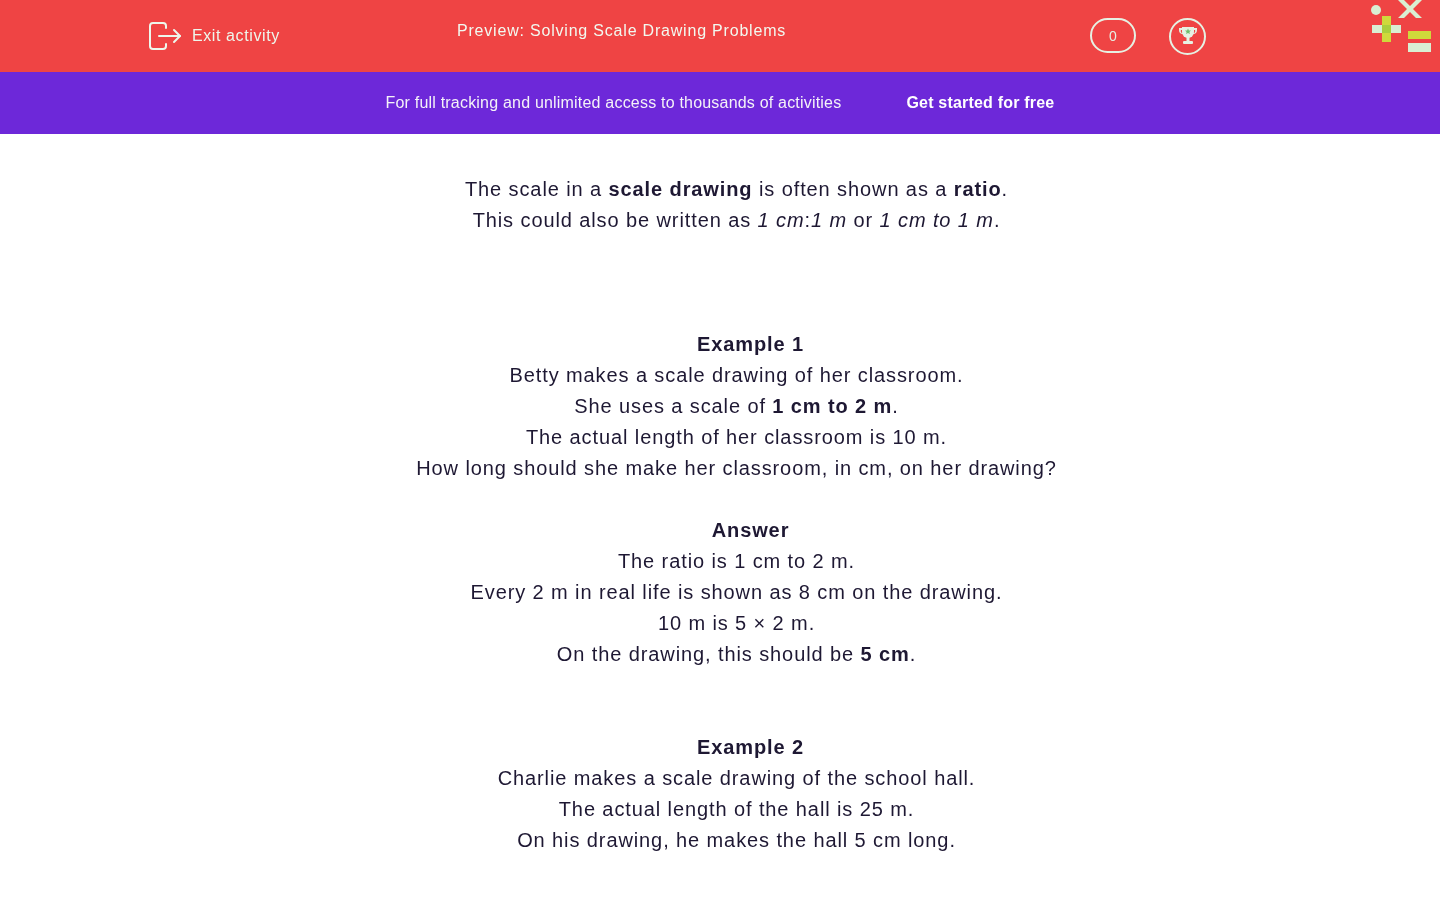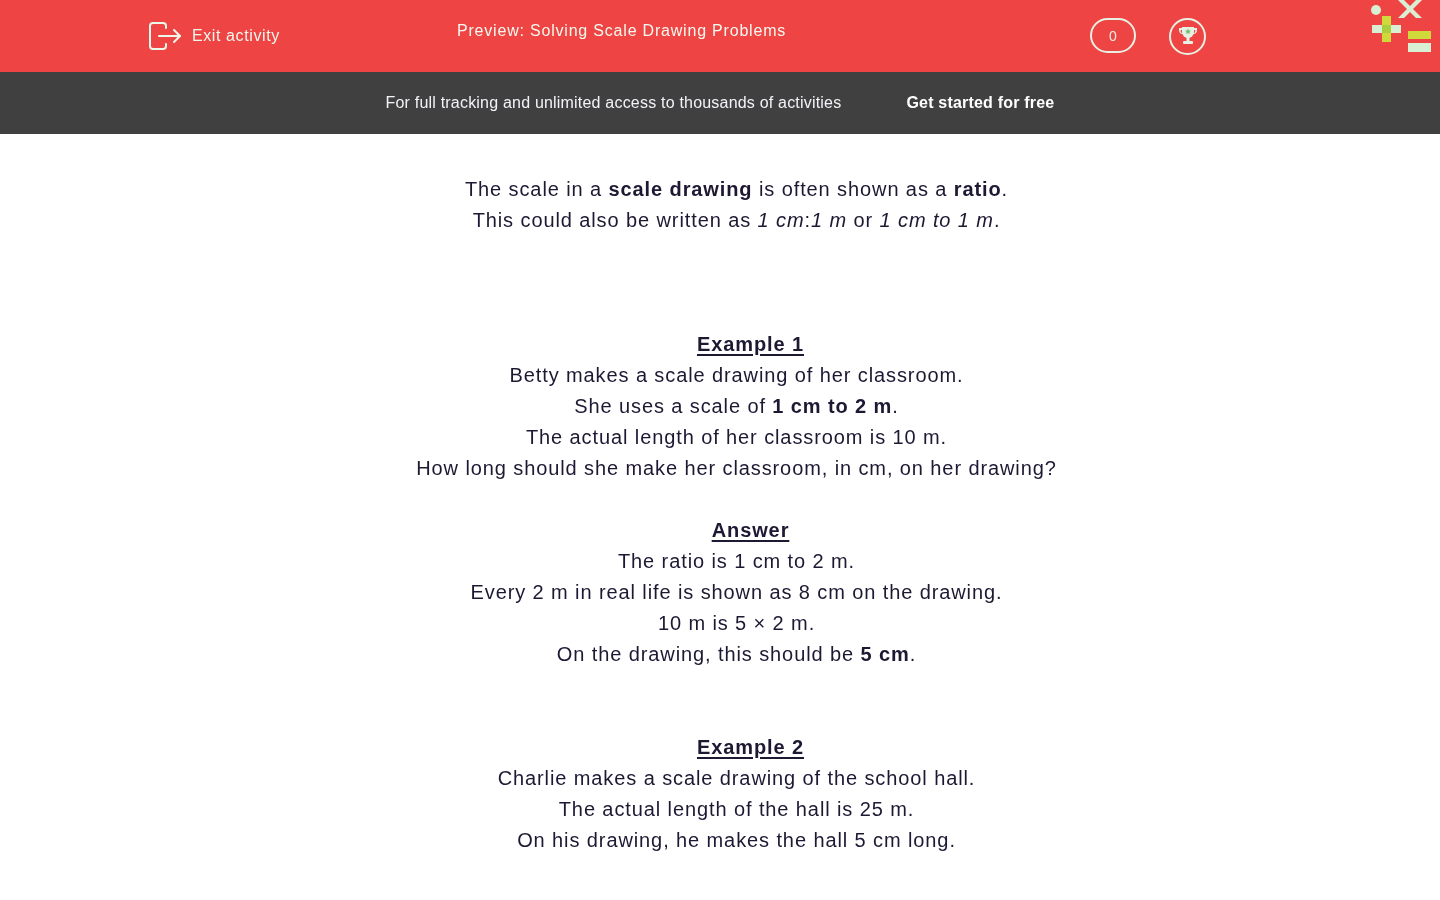"For full tracking and unlimited" .promo { background: #404040 -> #6d28d9 }
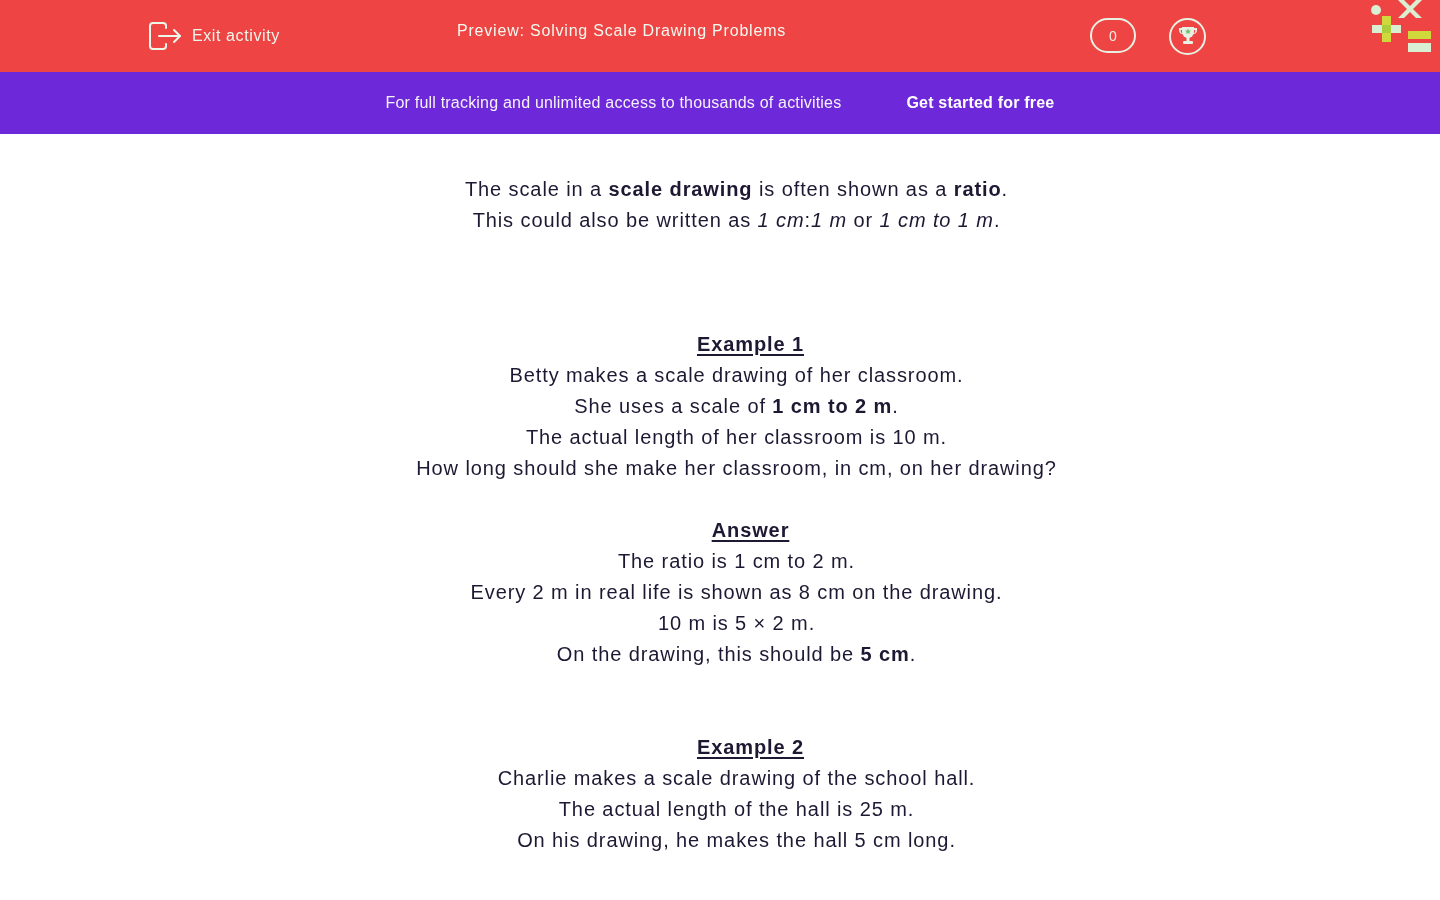"Example 1" .heading { text-decoration: underline -> none }
